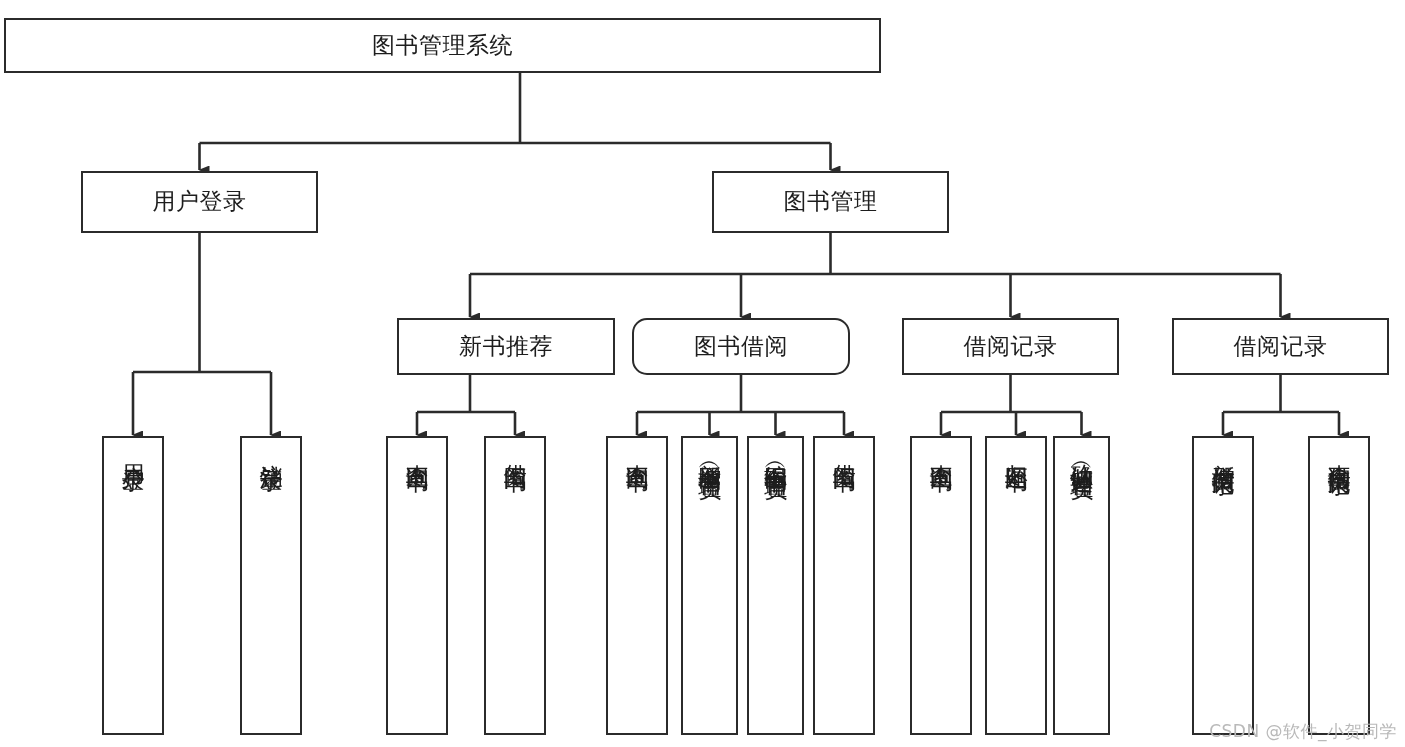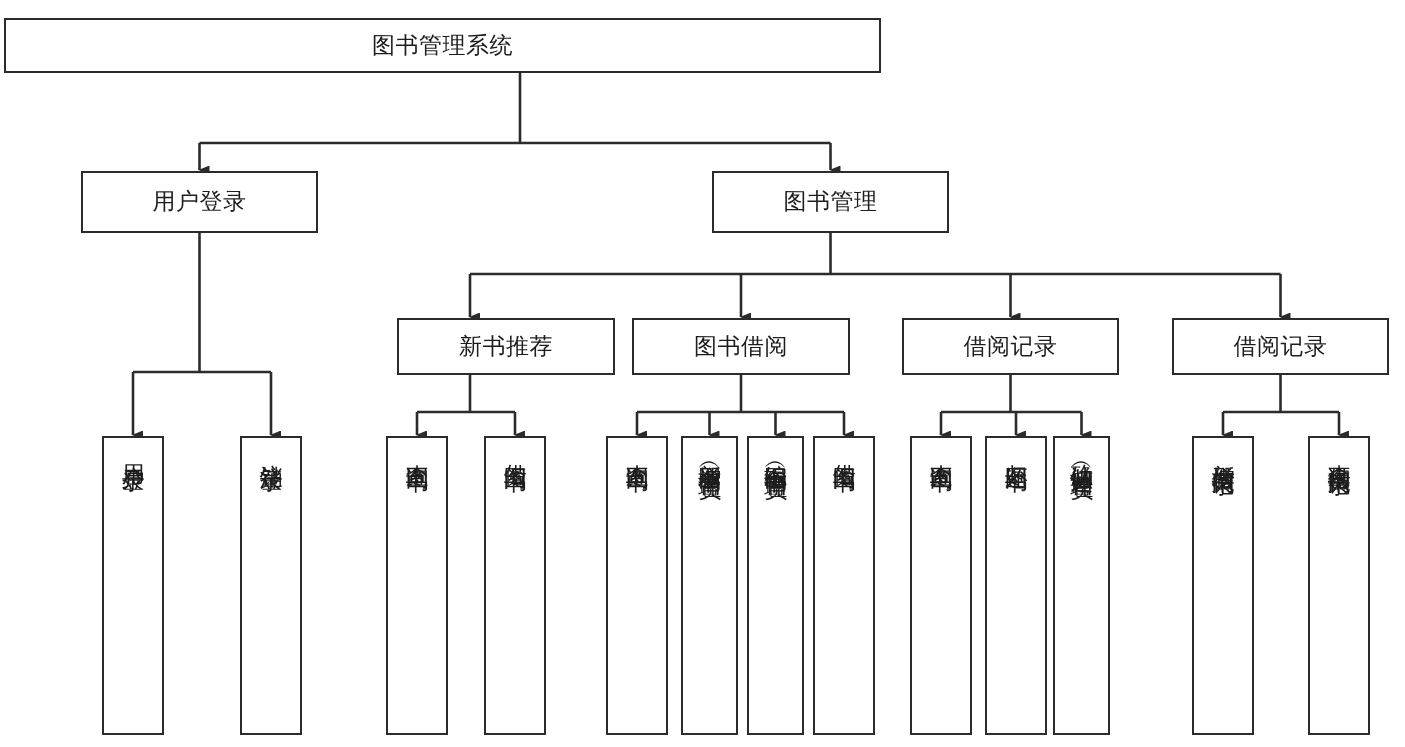"图书借阅" div.node-box { border-radius: none -> 15px }
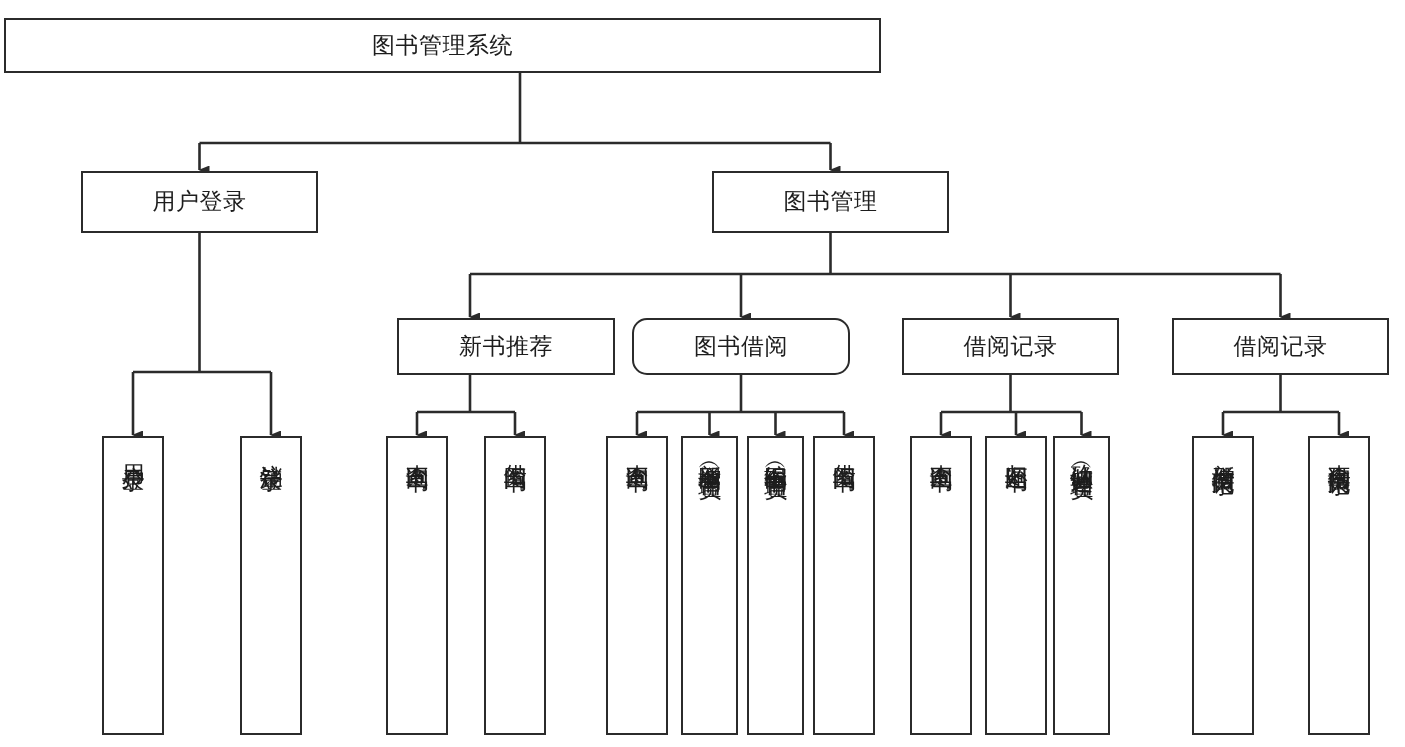"CSDN @软件_小贺同学" div { html: none -> <div>CSDN @软件_小贺同学</div> }
